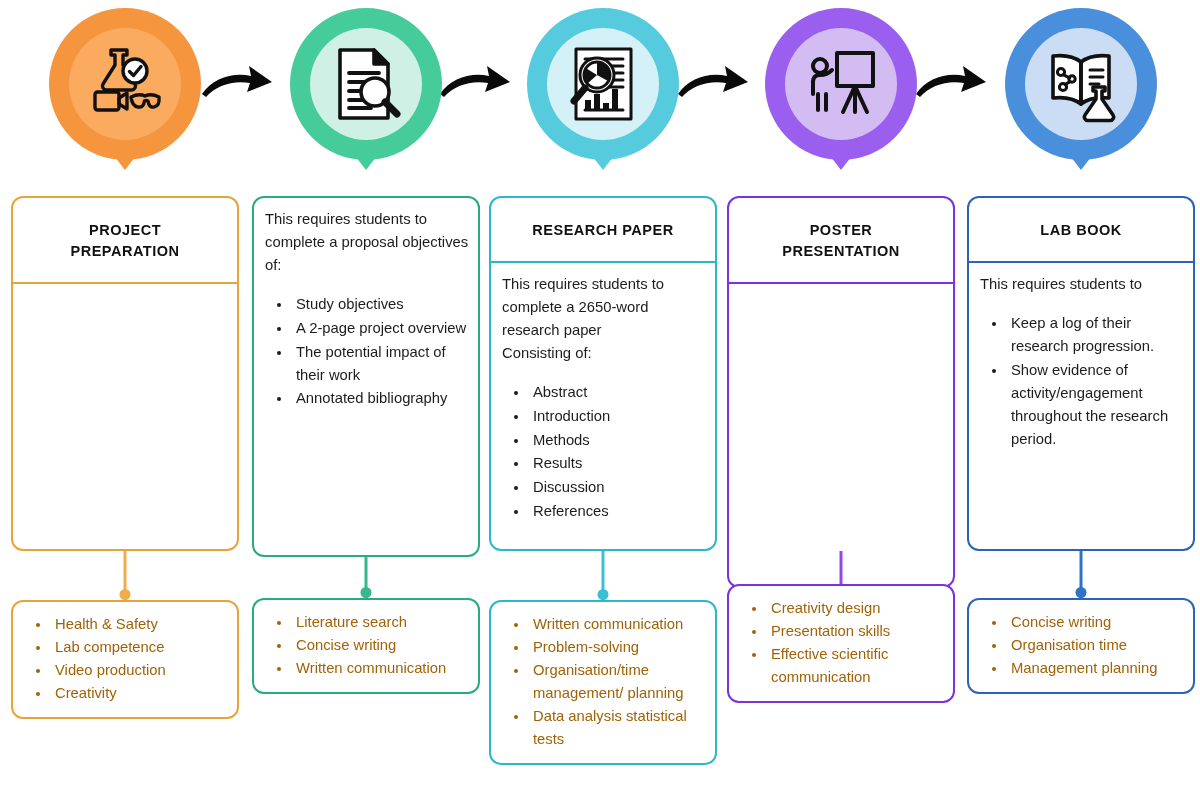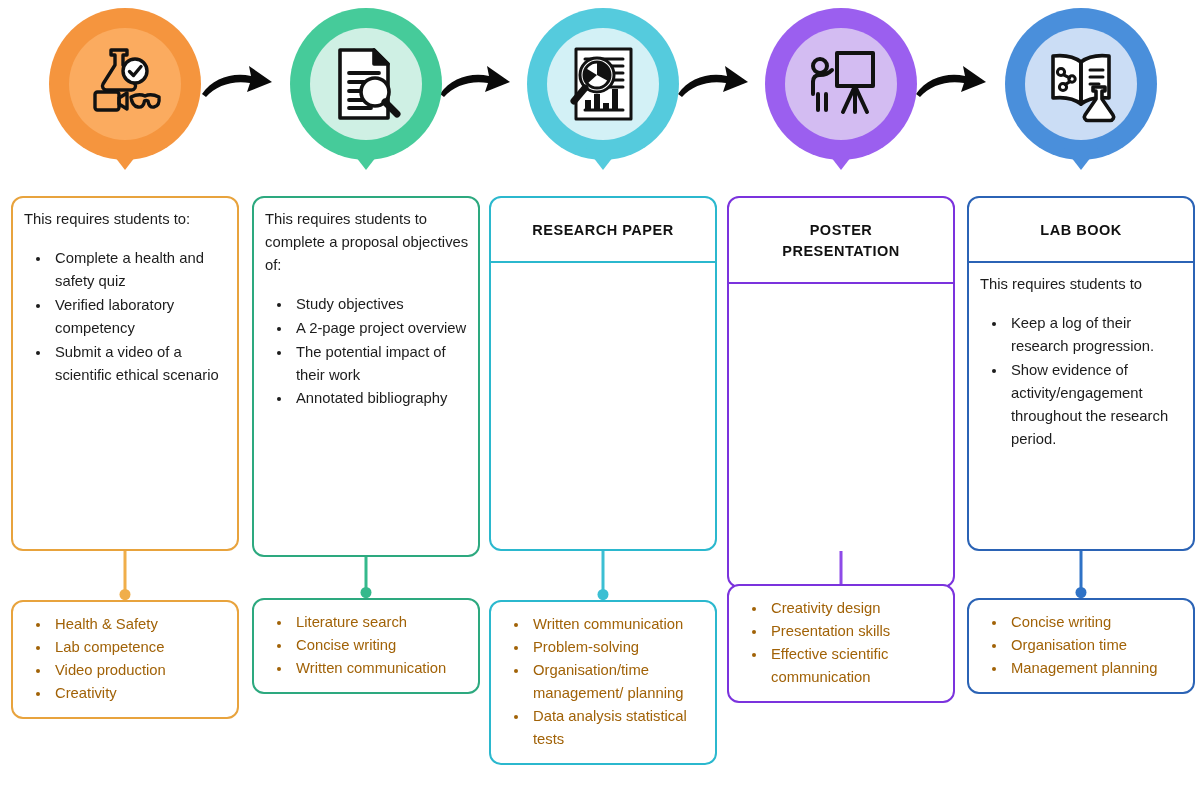"PROJECT" div.card-title { html: none -> <div>PROJECT<br>PREPARATION</div> }
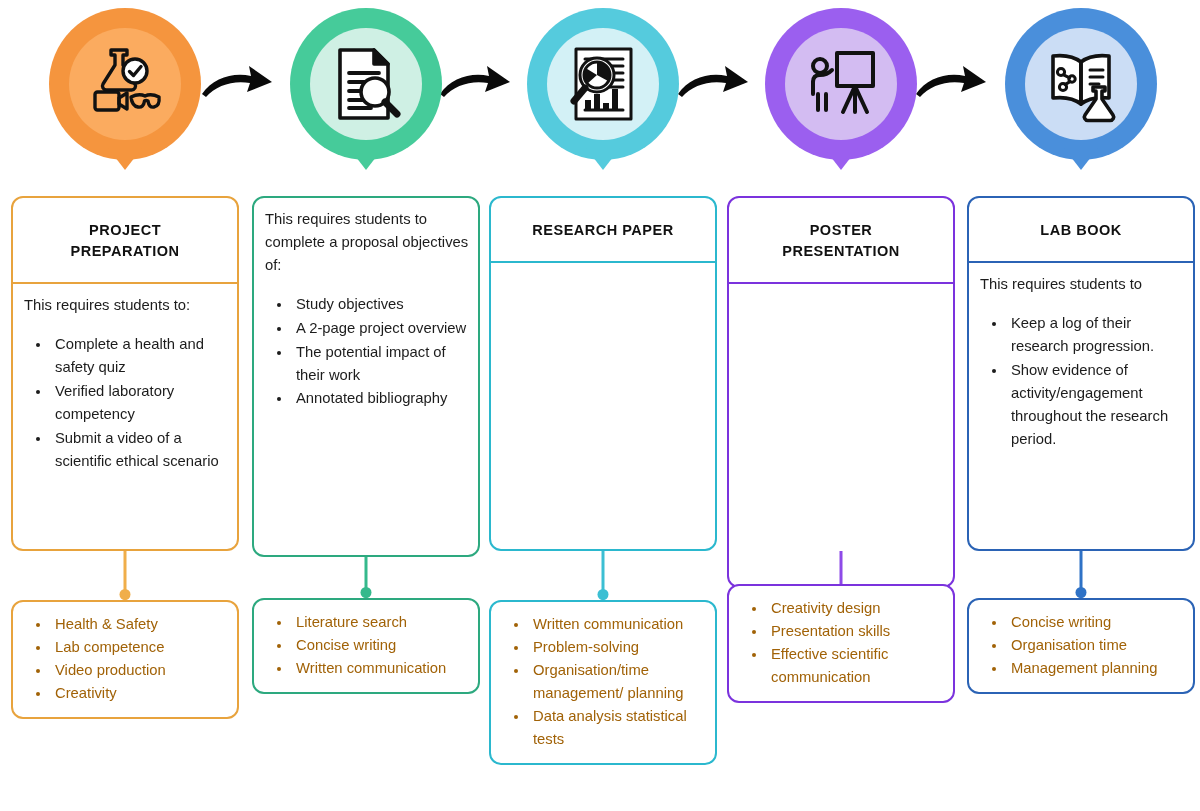"This requires students to complete a 2650-word" div.card-body { html: none -> <div> <p>This requires students to complete a 2650-word research paper<br>Consisting of:</p> <ul> <li>Abstract</li> <li>Introduction</li> <li>Methods</li> <li>Results</li> <li>Discussion</li> <li>References</li> </ul> </div> }
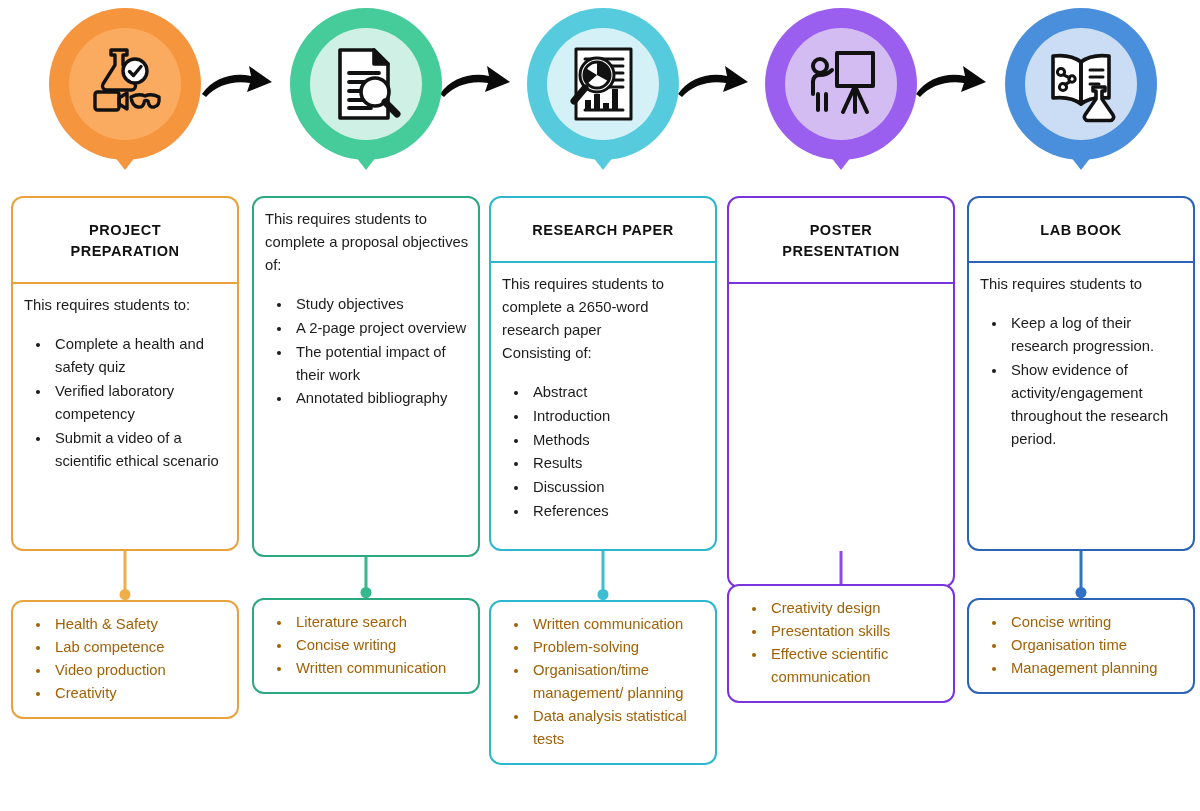"This requires students to:" div.card-body { html: <div> <p>This requires students to:</p> <ul> <li>Complete a health and safety quiz</li> <li>Verified laboratory competency</li> <li>Submit a video of a scientific ethical scenario</li> </ul> </div> -> none }
